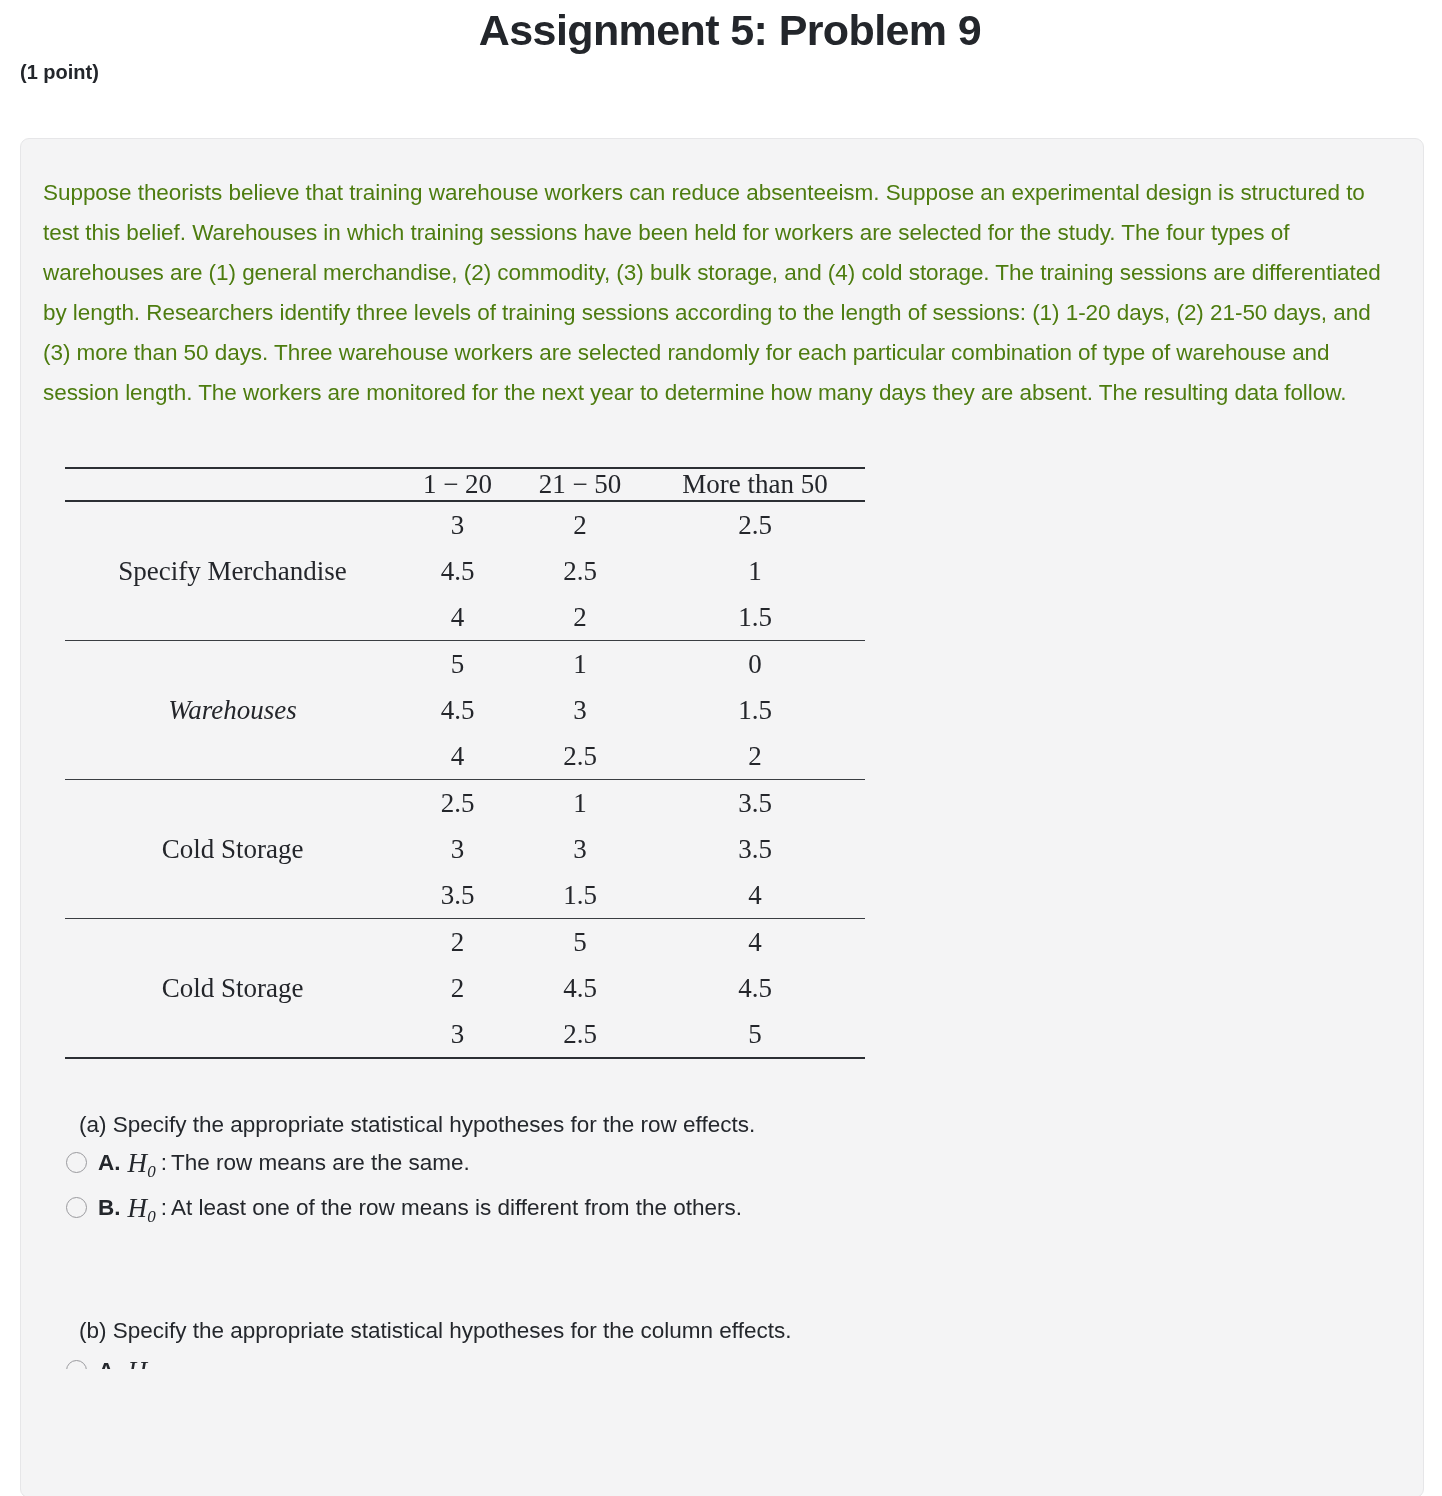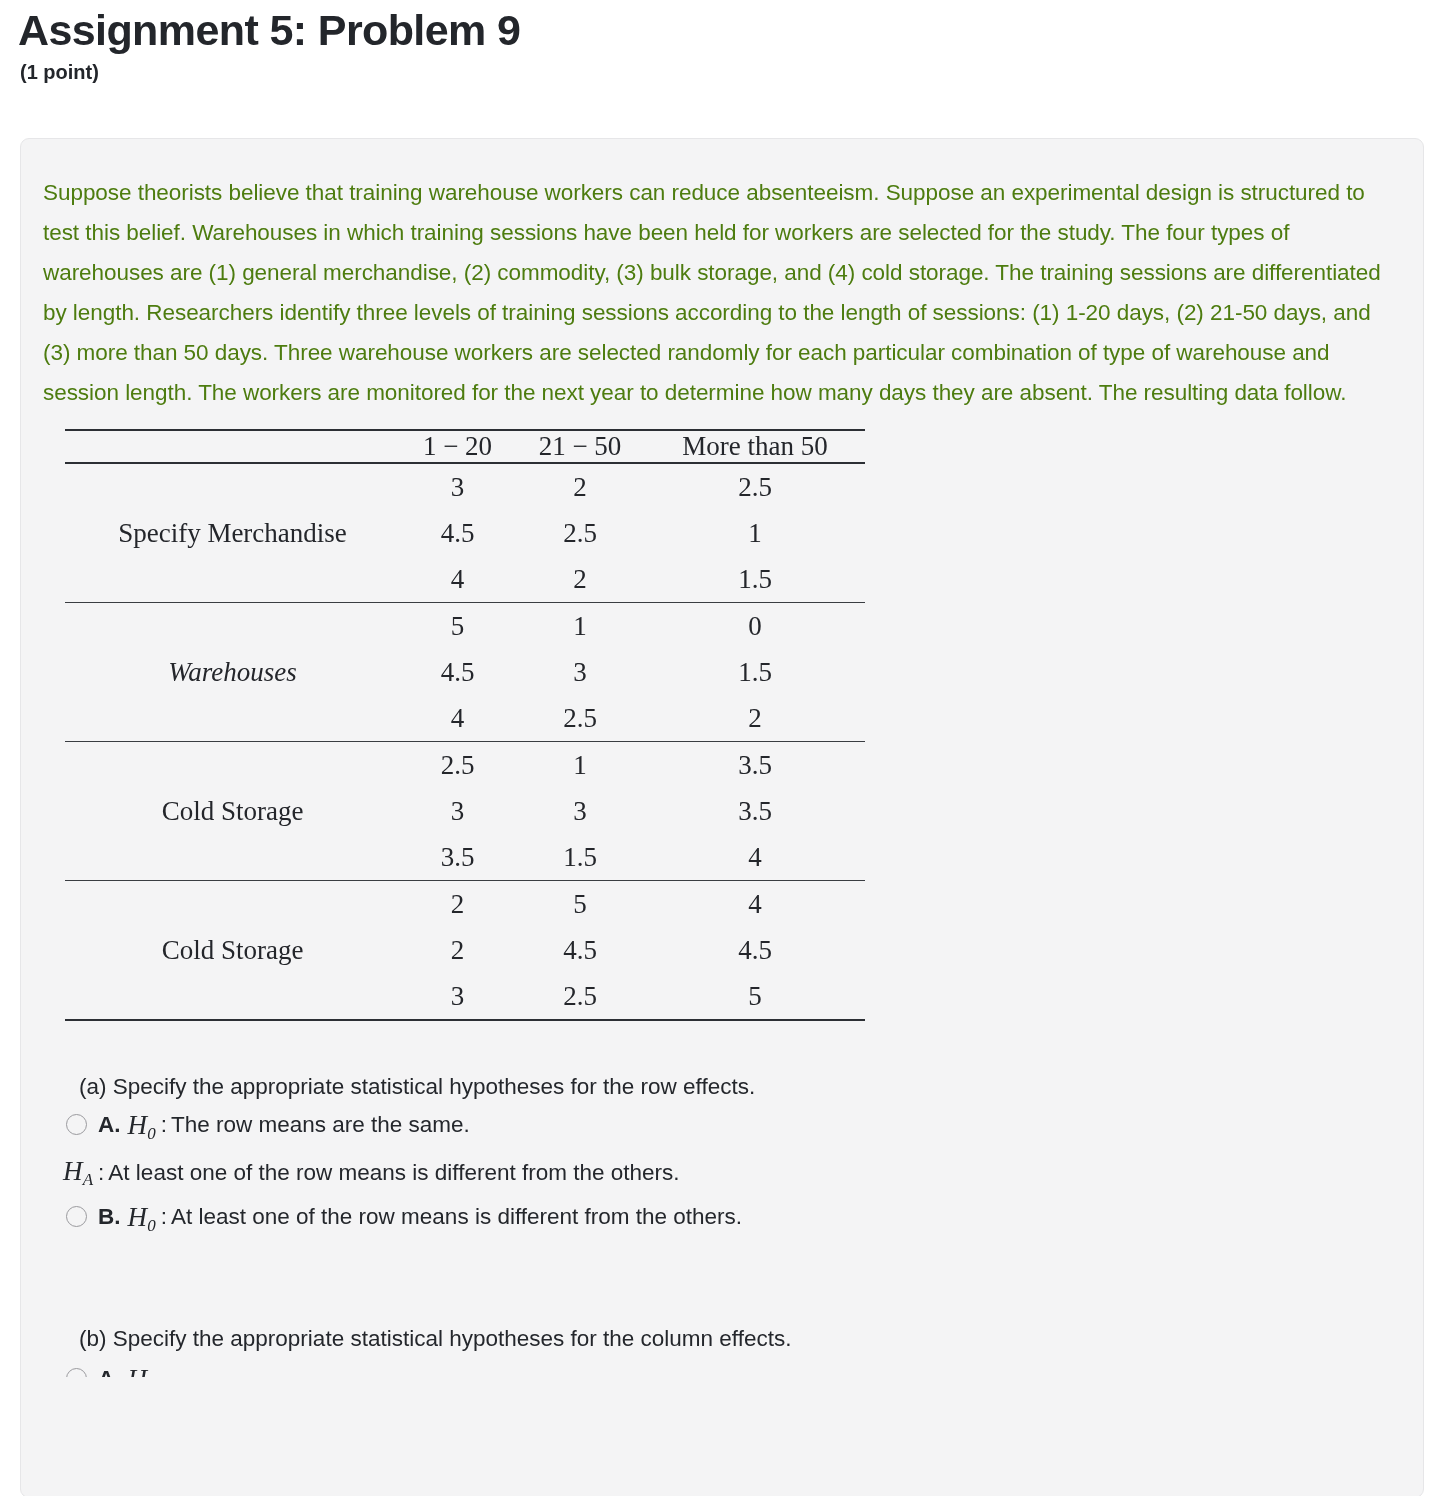"Assignment 5: Problem 9" .page-title { text-align: none -> center }
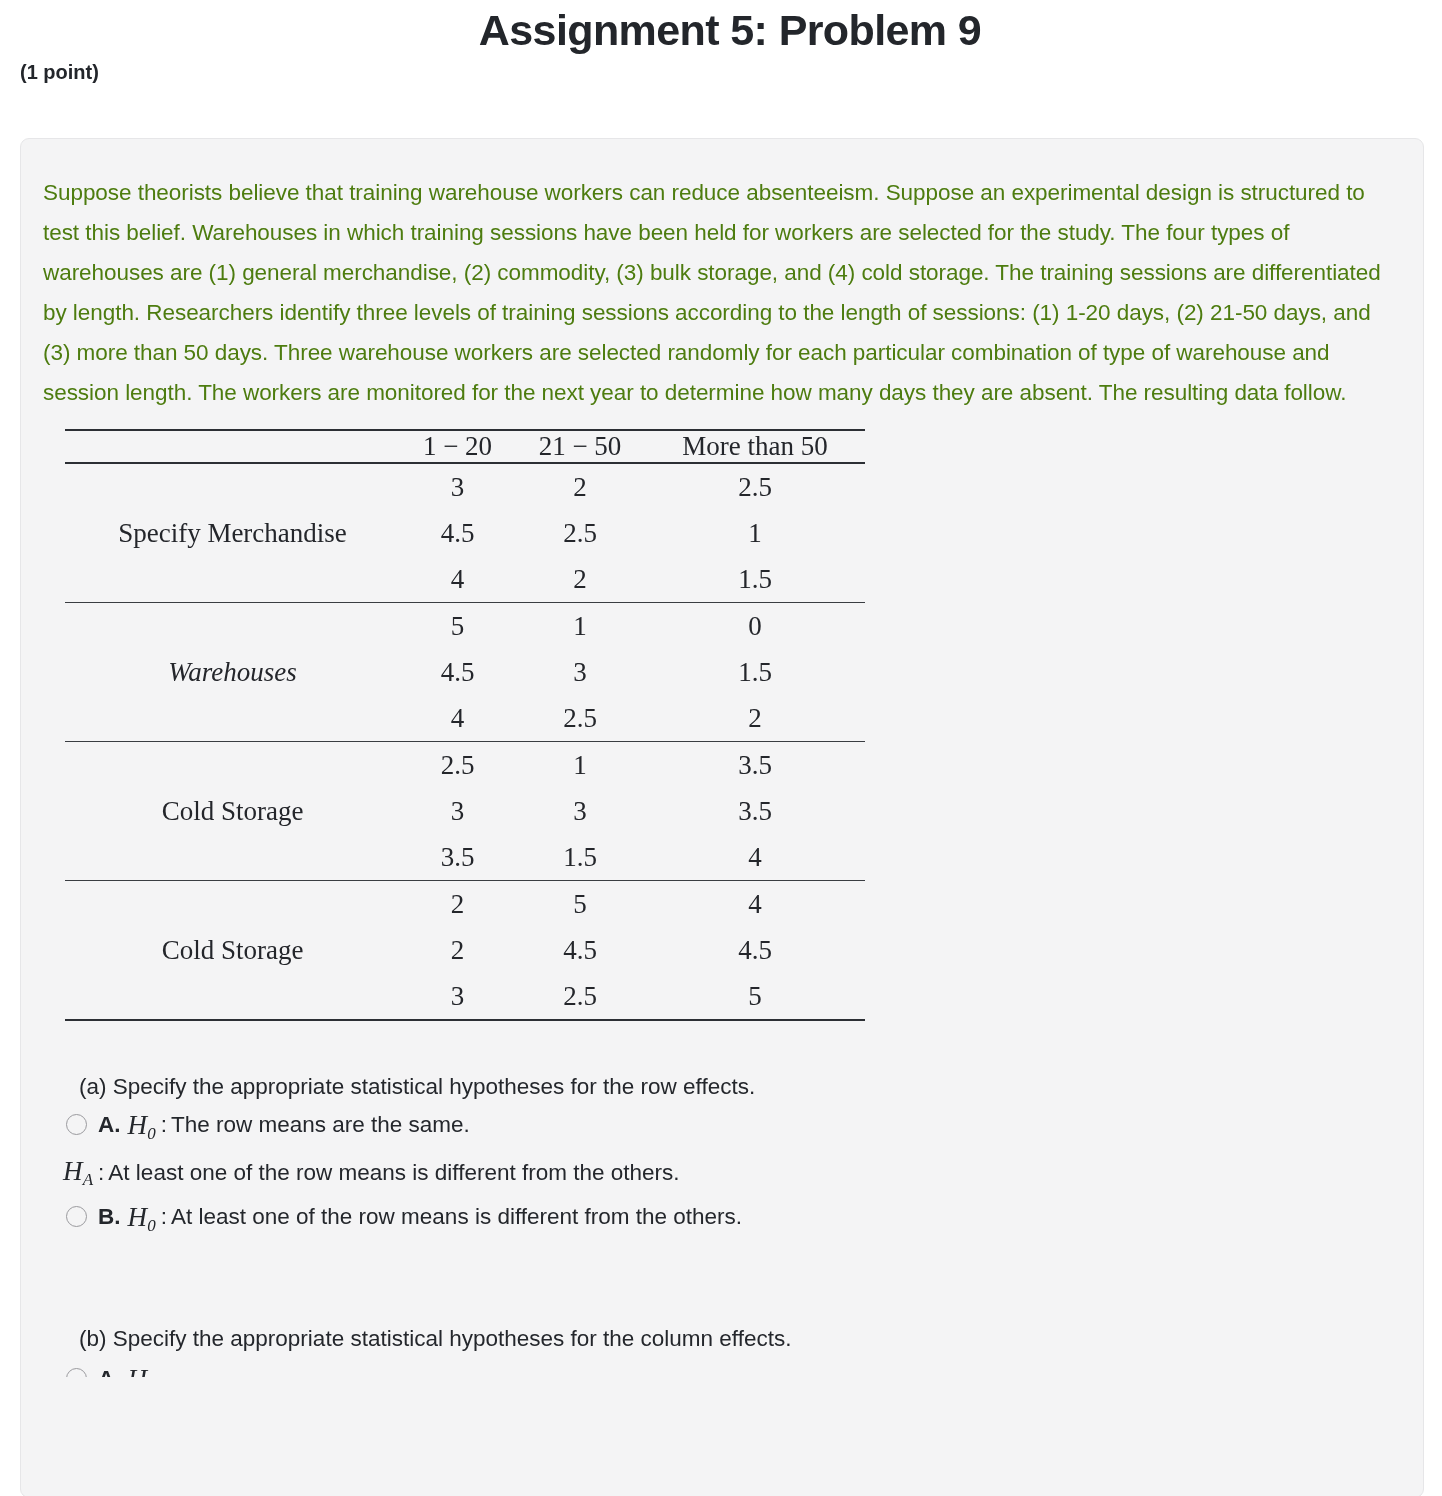"1 − 20" .data-table-wrap { margin-top: 16px -> 54px }
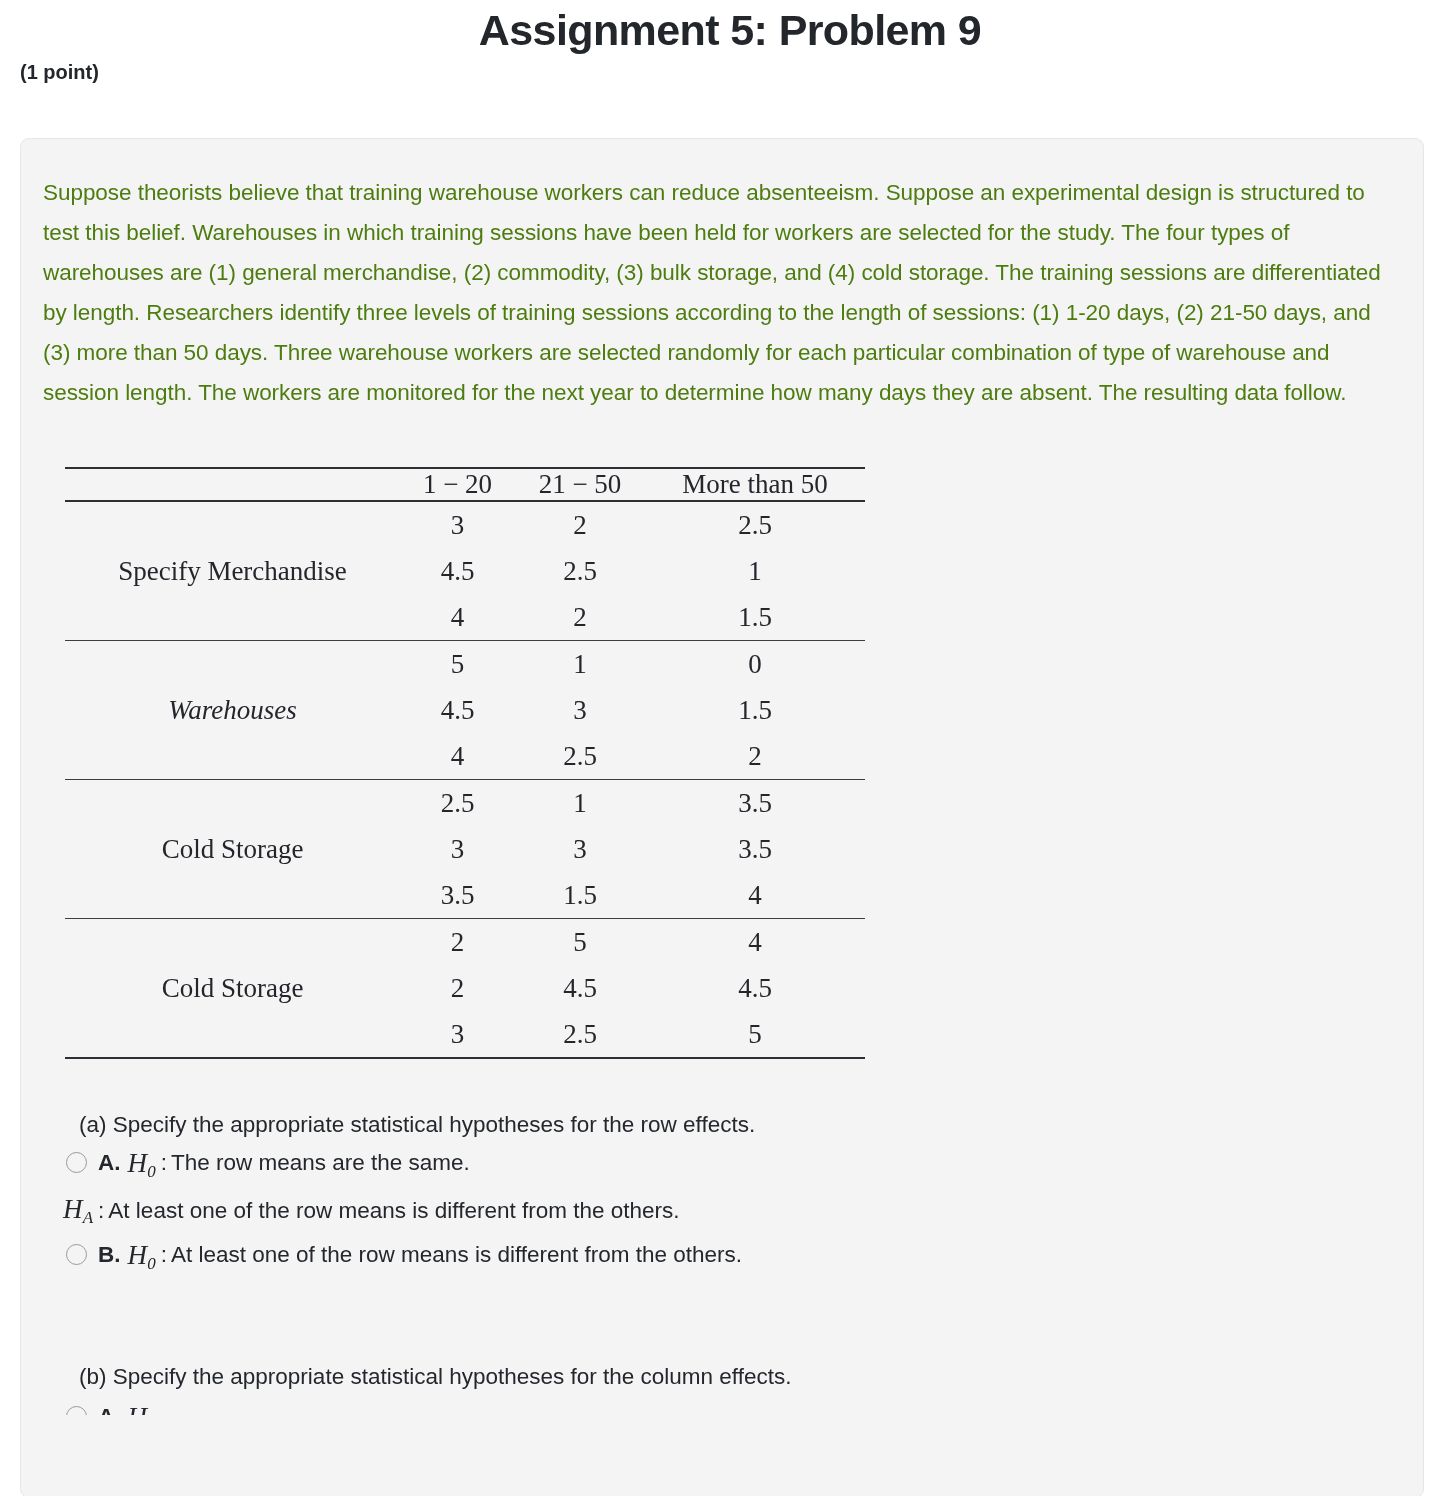"HA : At least one" div.hyp-cont { html: <div> <span><span>H</span><sub>A</sub></span><span>:</span><span>At least one of the row means is different from the others.</span> </div> -> none }
